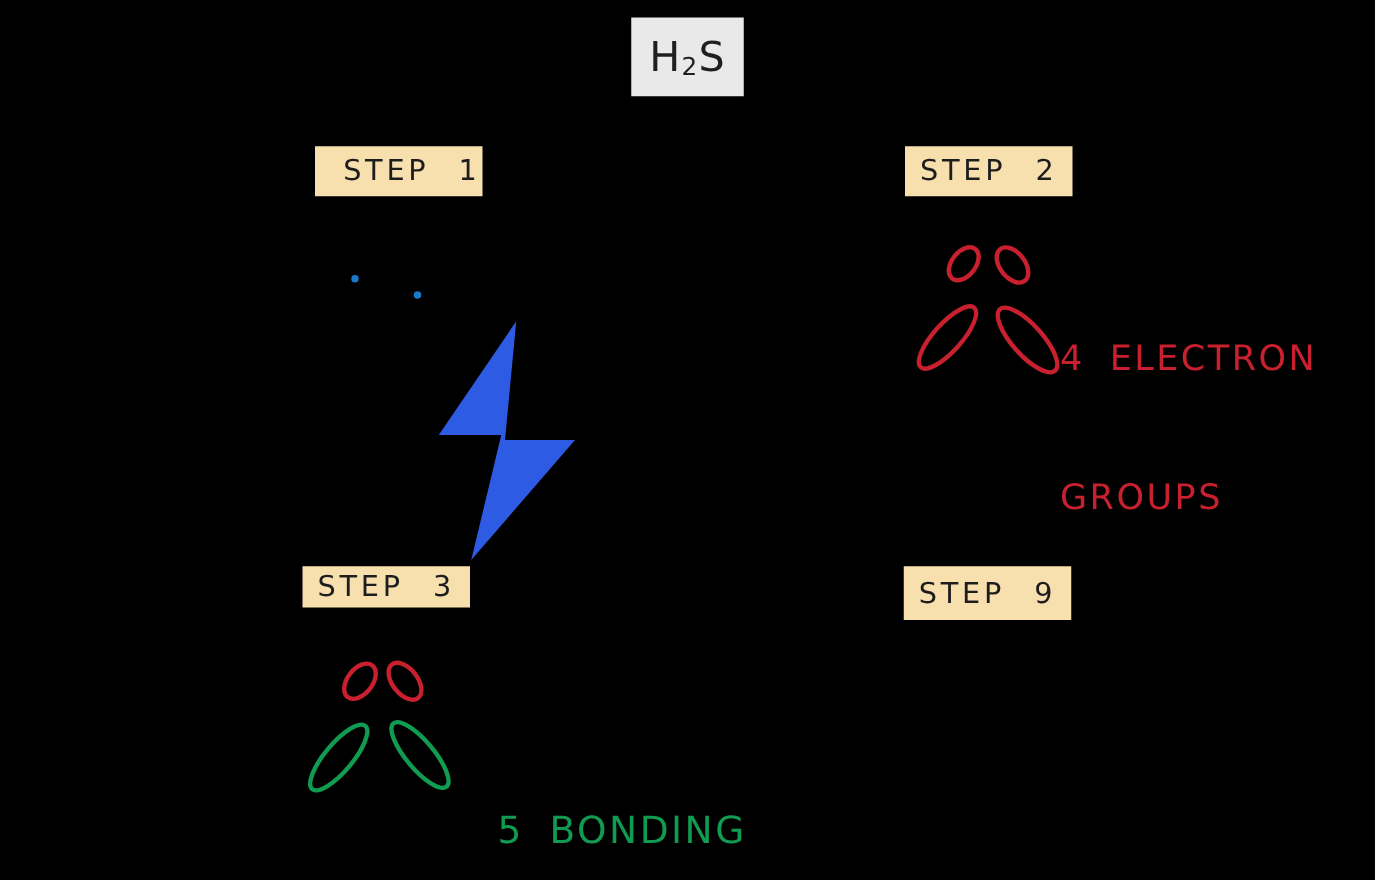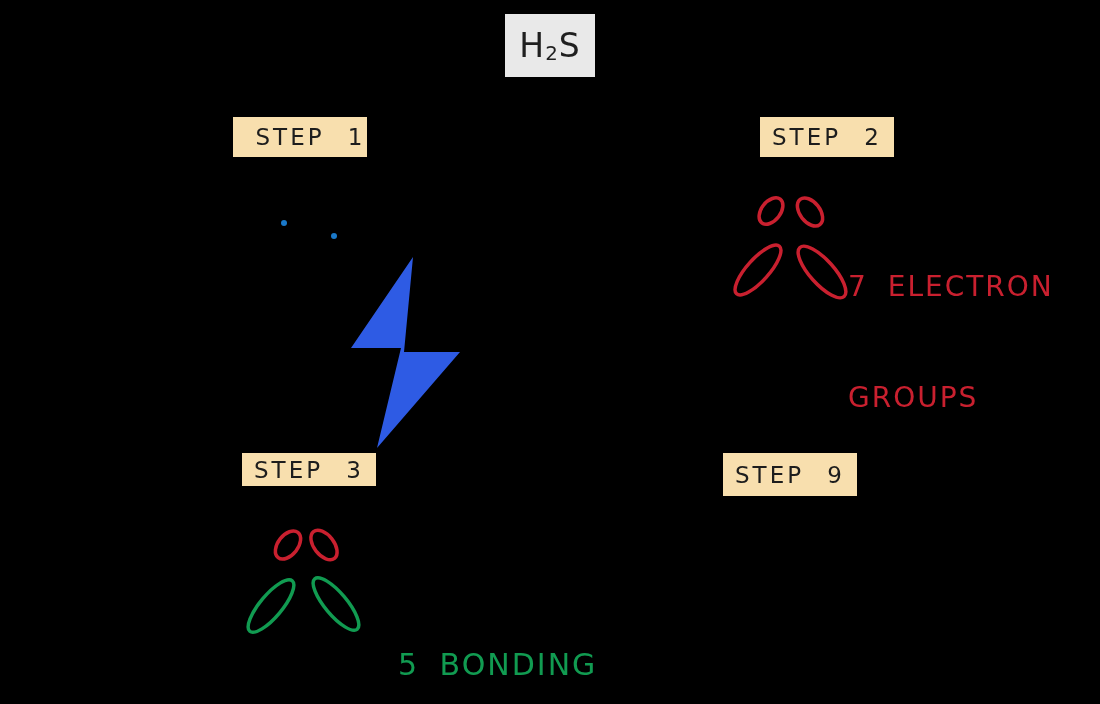"STEP 1" #step1 { left: 233px -> 252px }
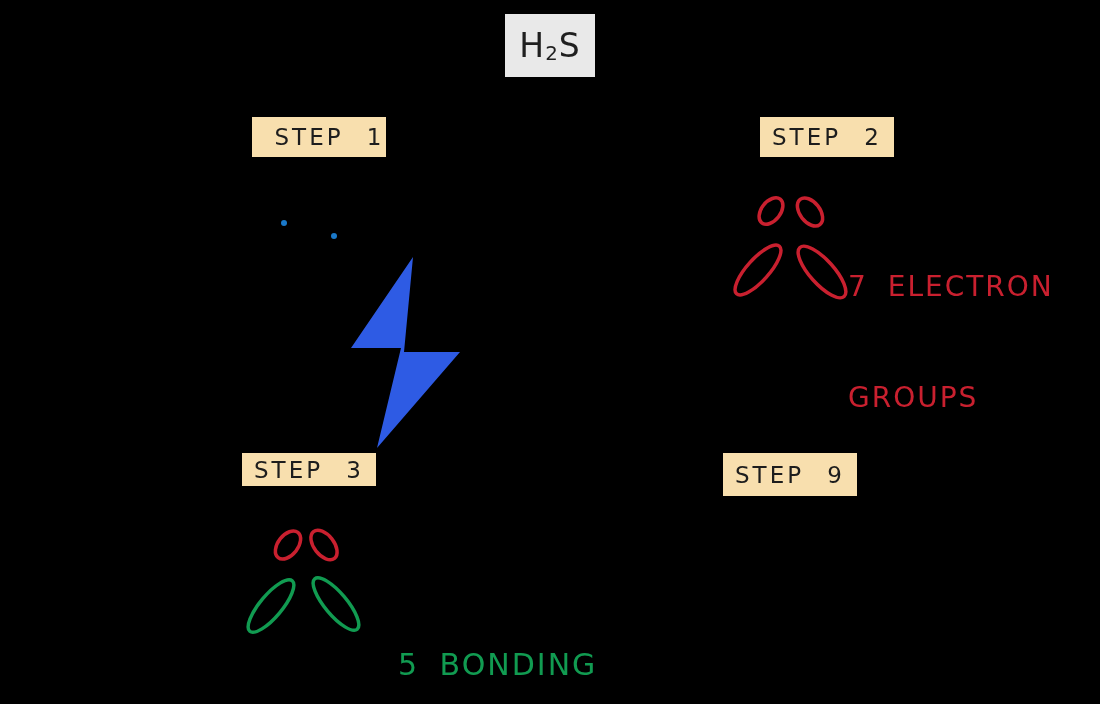"STEP 2" #step2 { margin-left: 36px -> none }
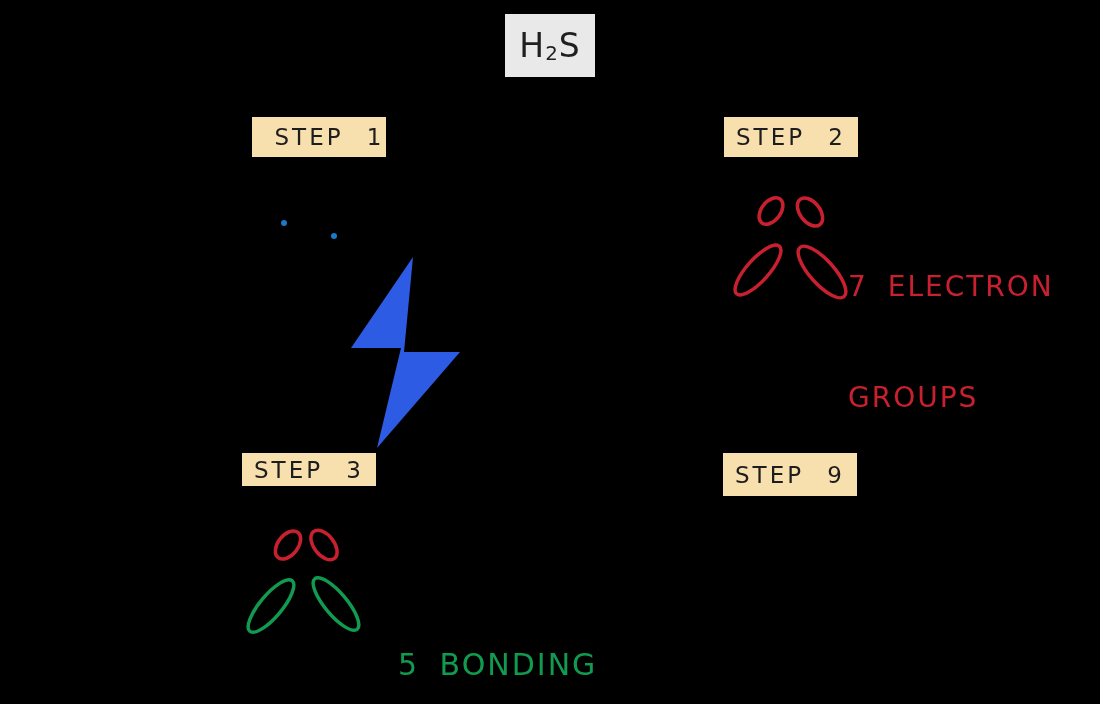"7 ELECTRON" div { text: 7 -> 4 }
